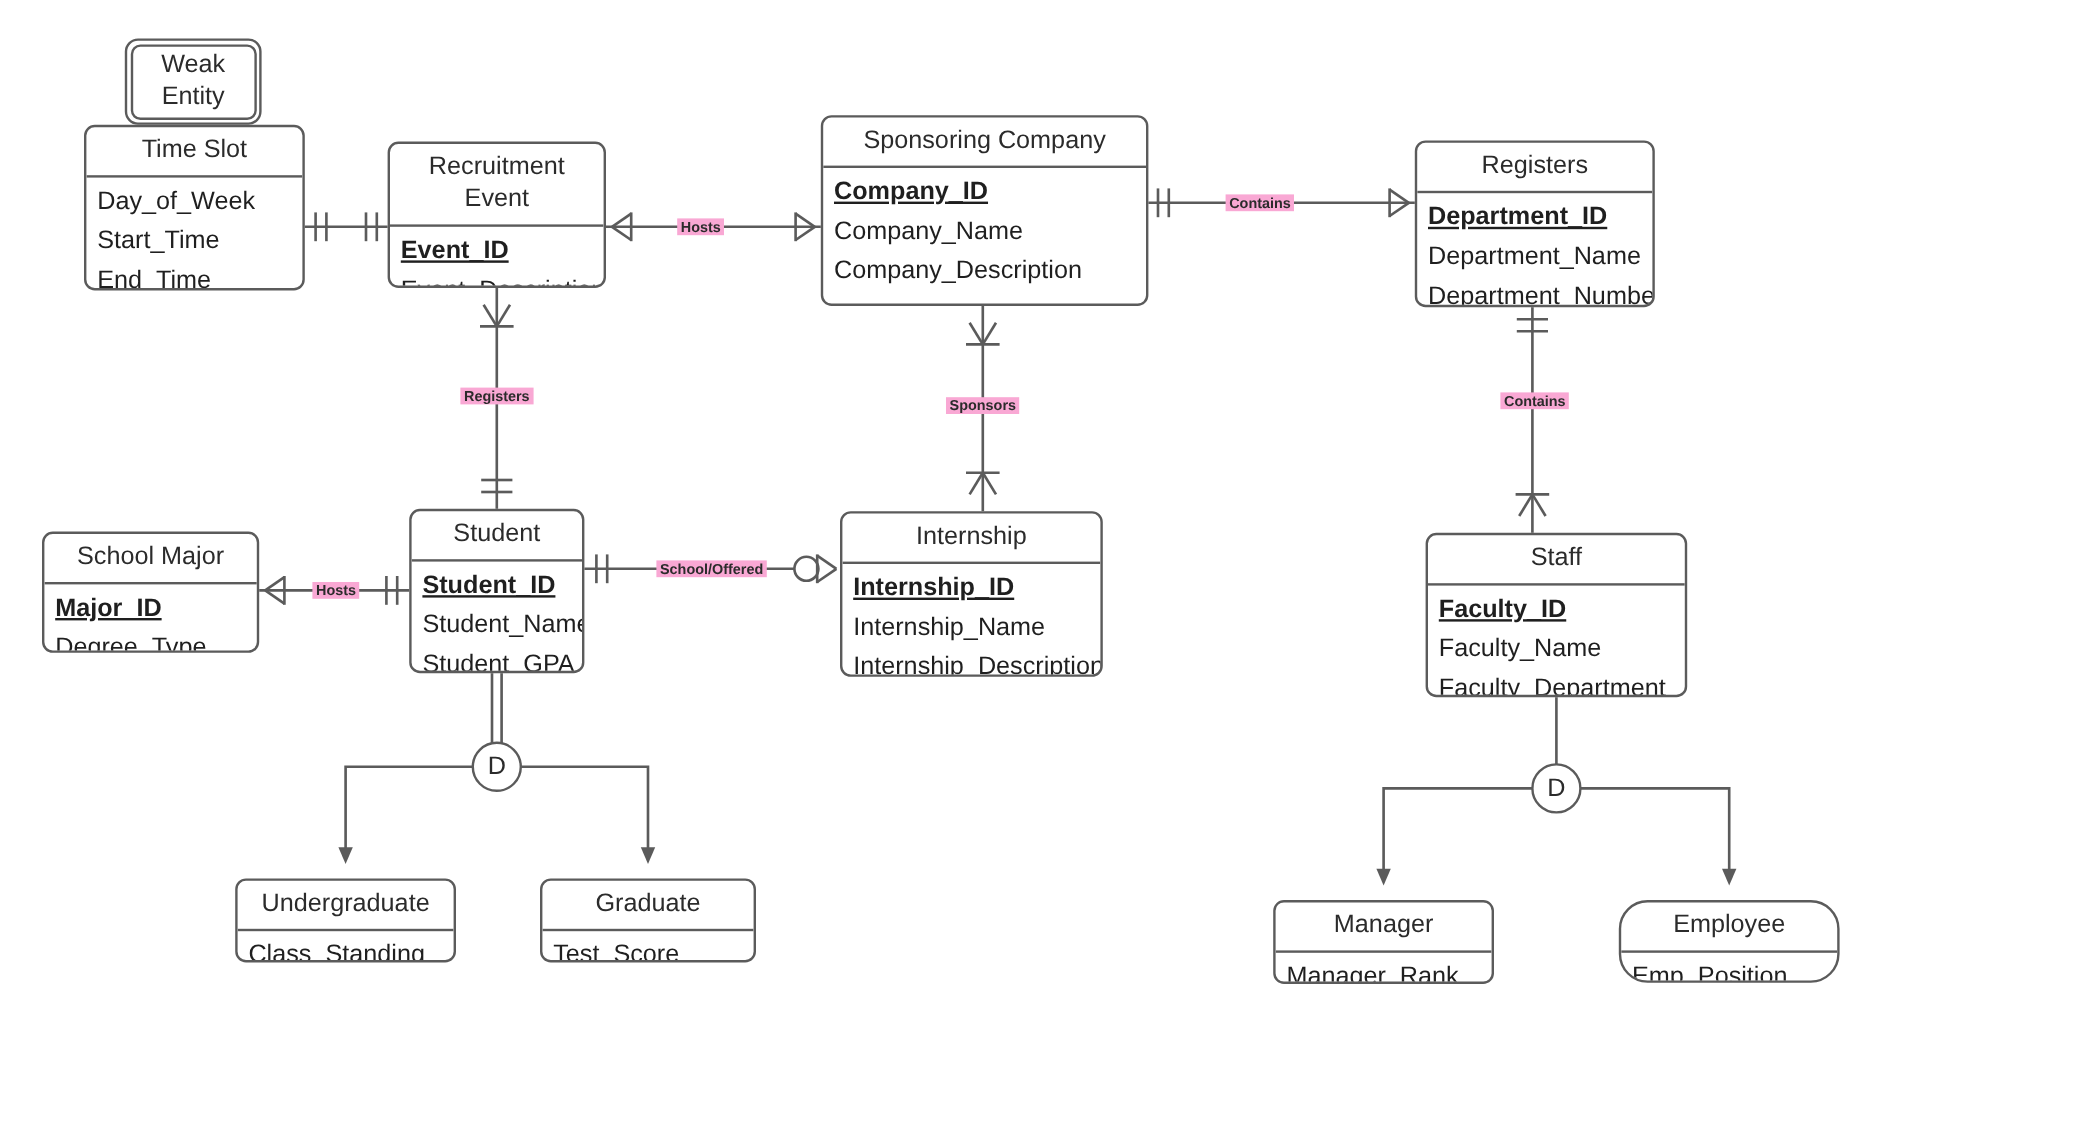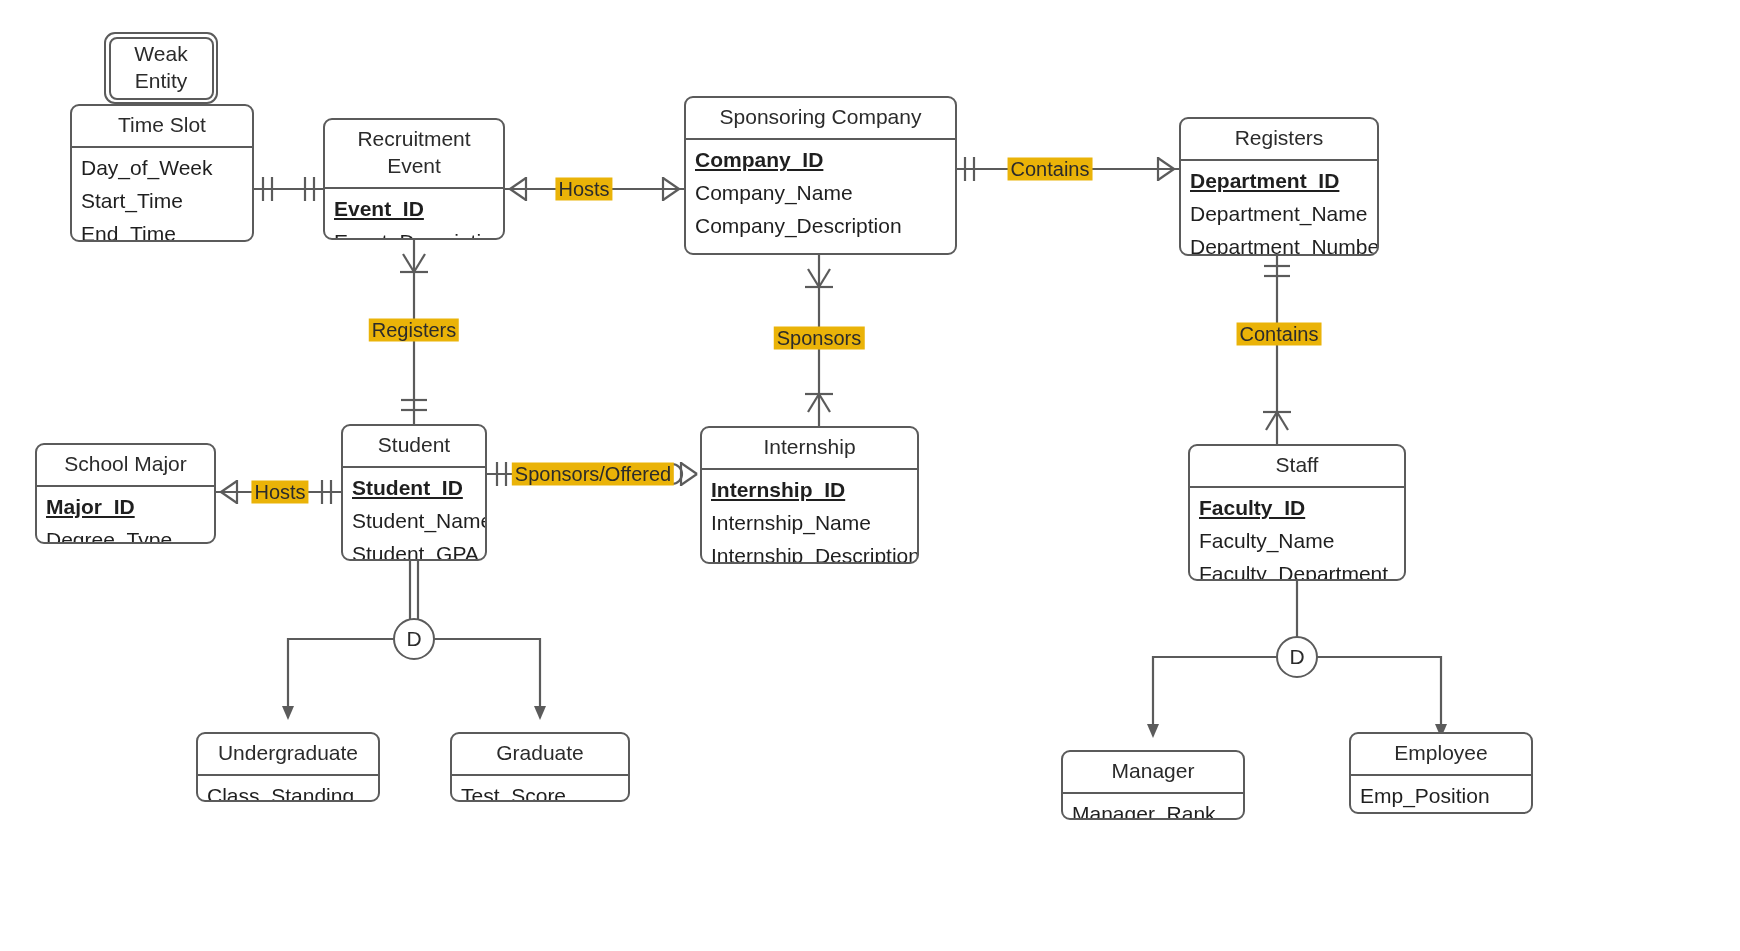"Contains" .rel-label { background: #eab308 -> #f9a8d4; font-size: 20px -> 12px; font-weight: normal -> bold }
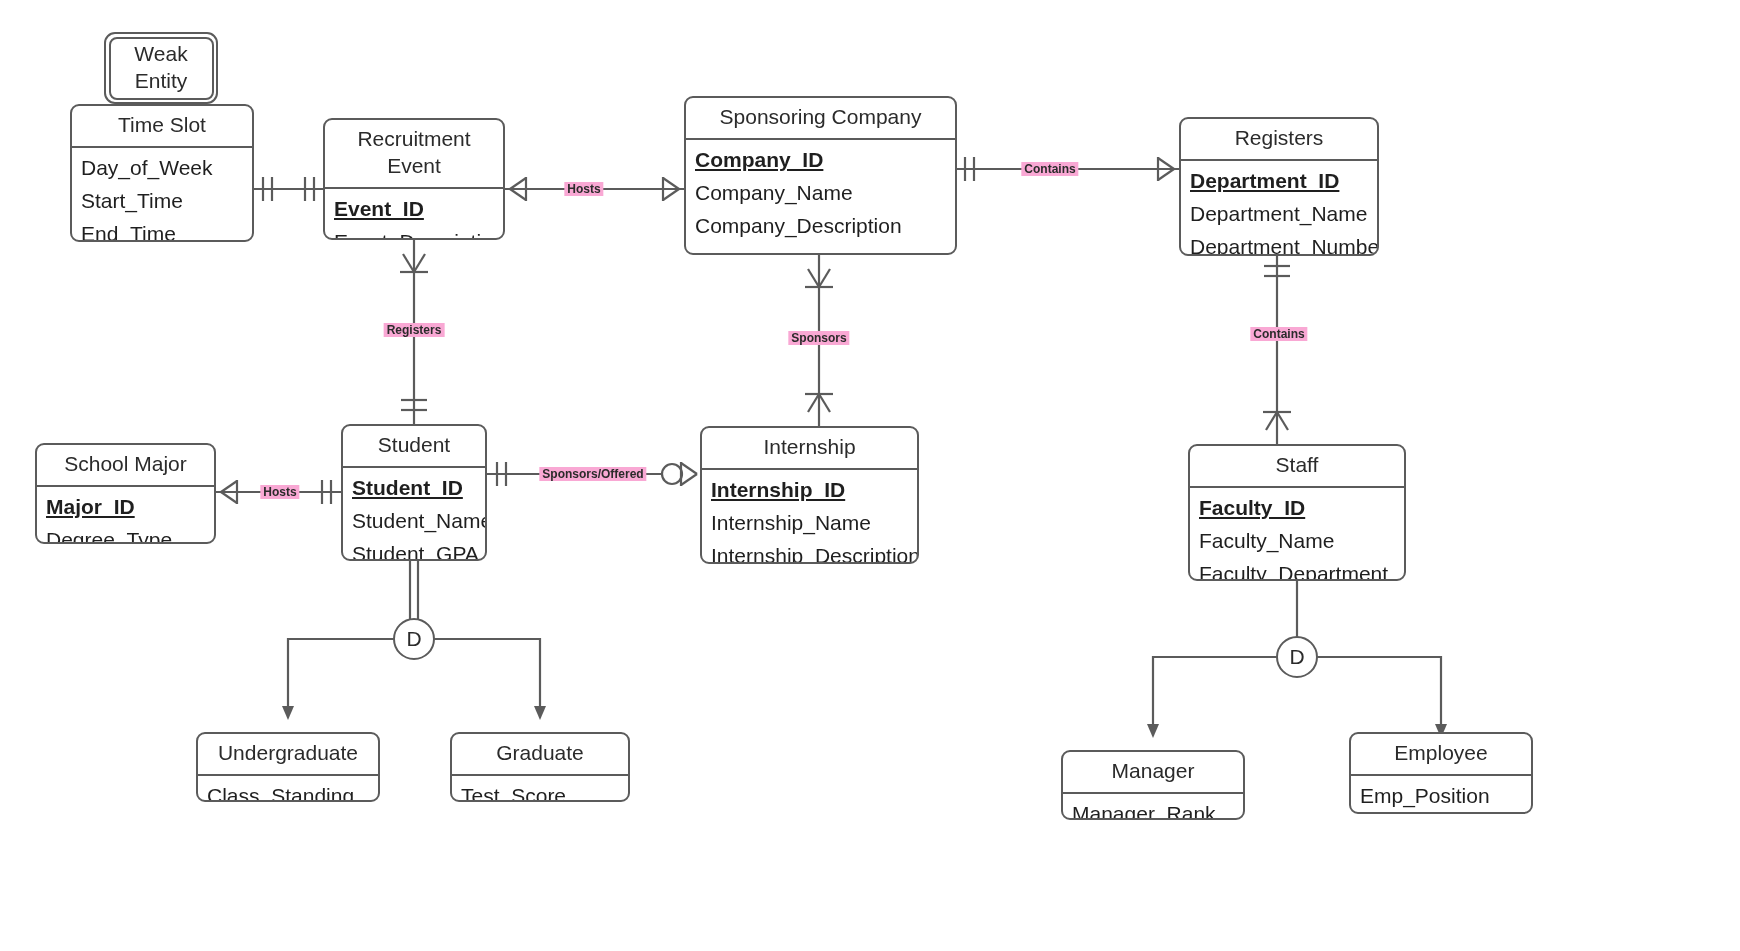"Sponsors/Offered" div.rel-label { text: Sponsors/Offered -> School/Offered }
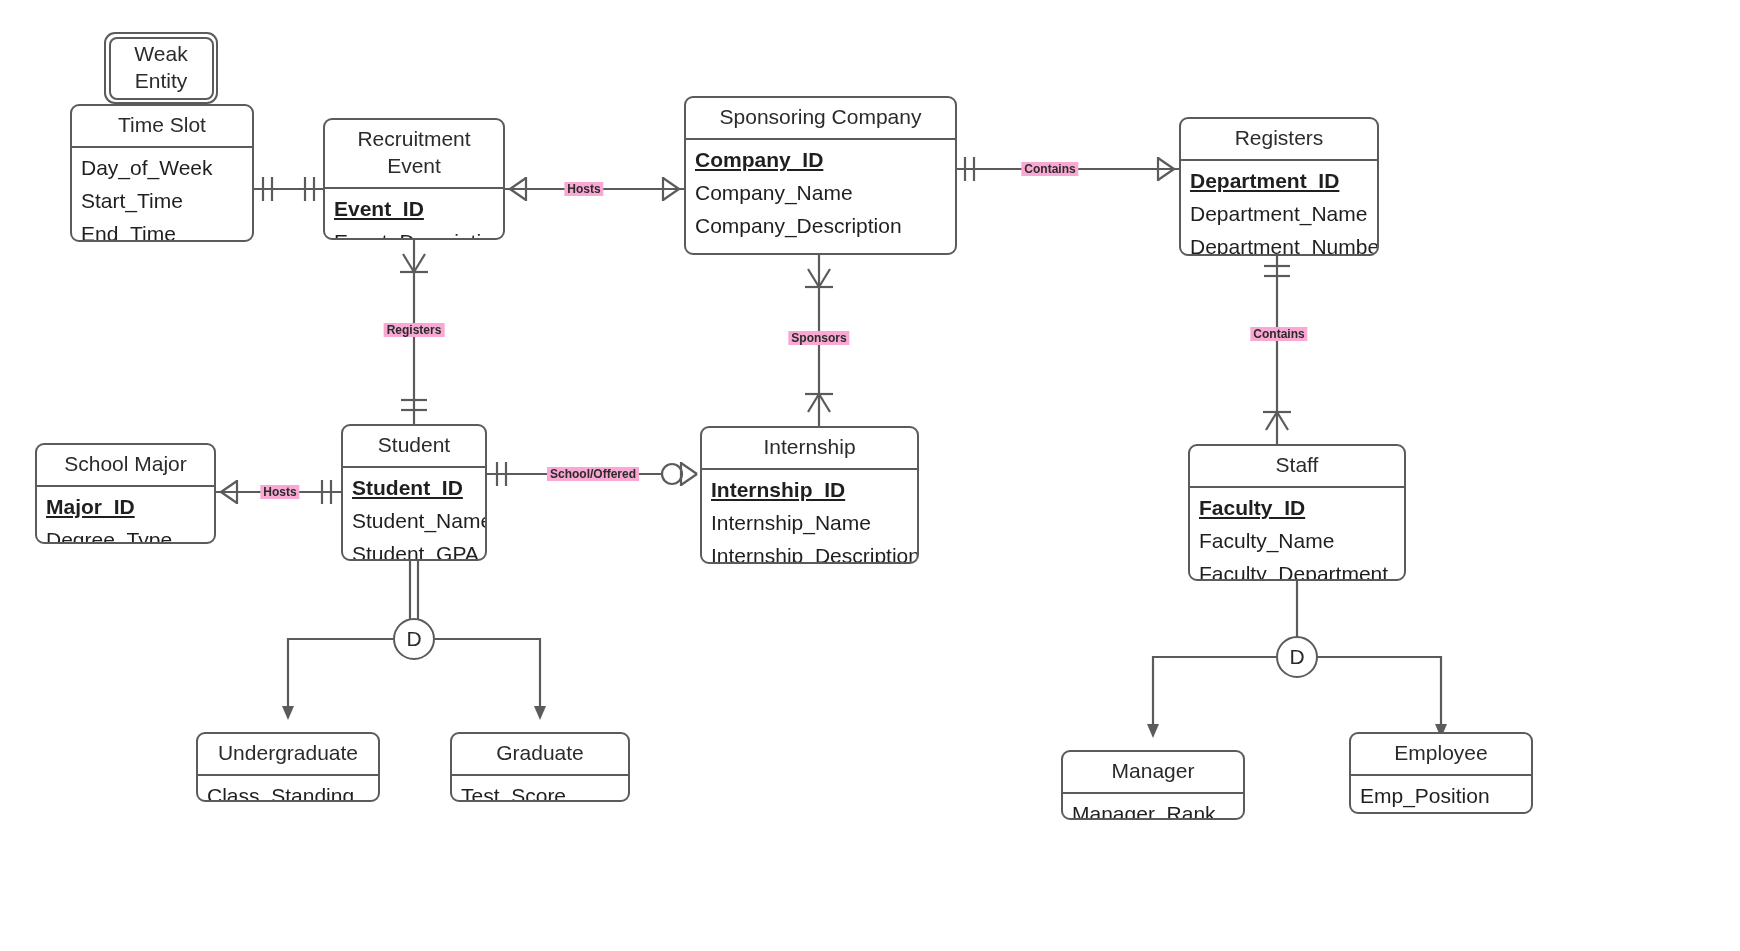"Employee" div.entity { border-radius: none -> 24px; height: 82px -> 69px; top: 732px -> 750px }
